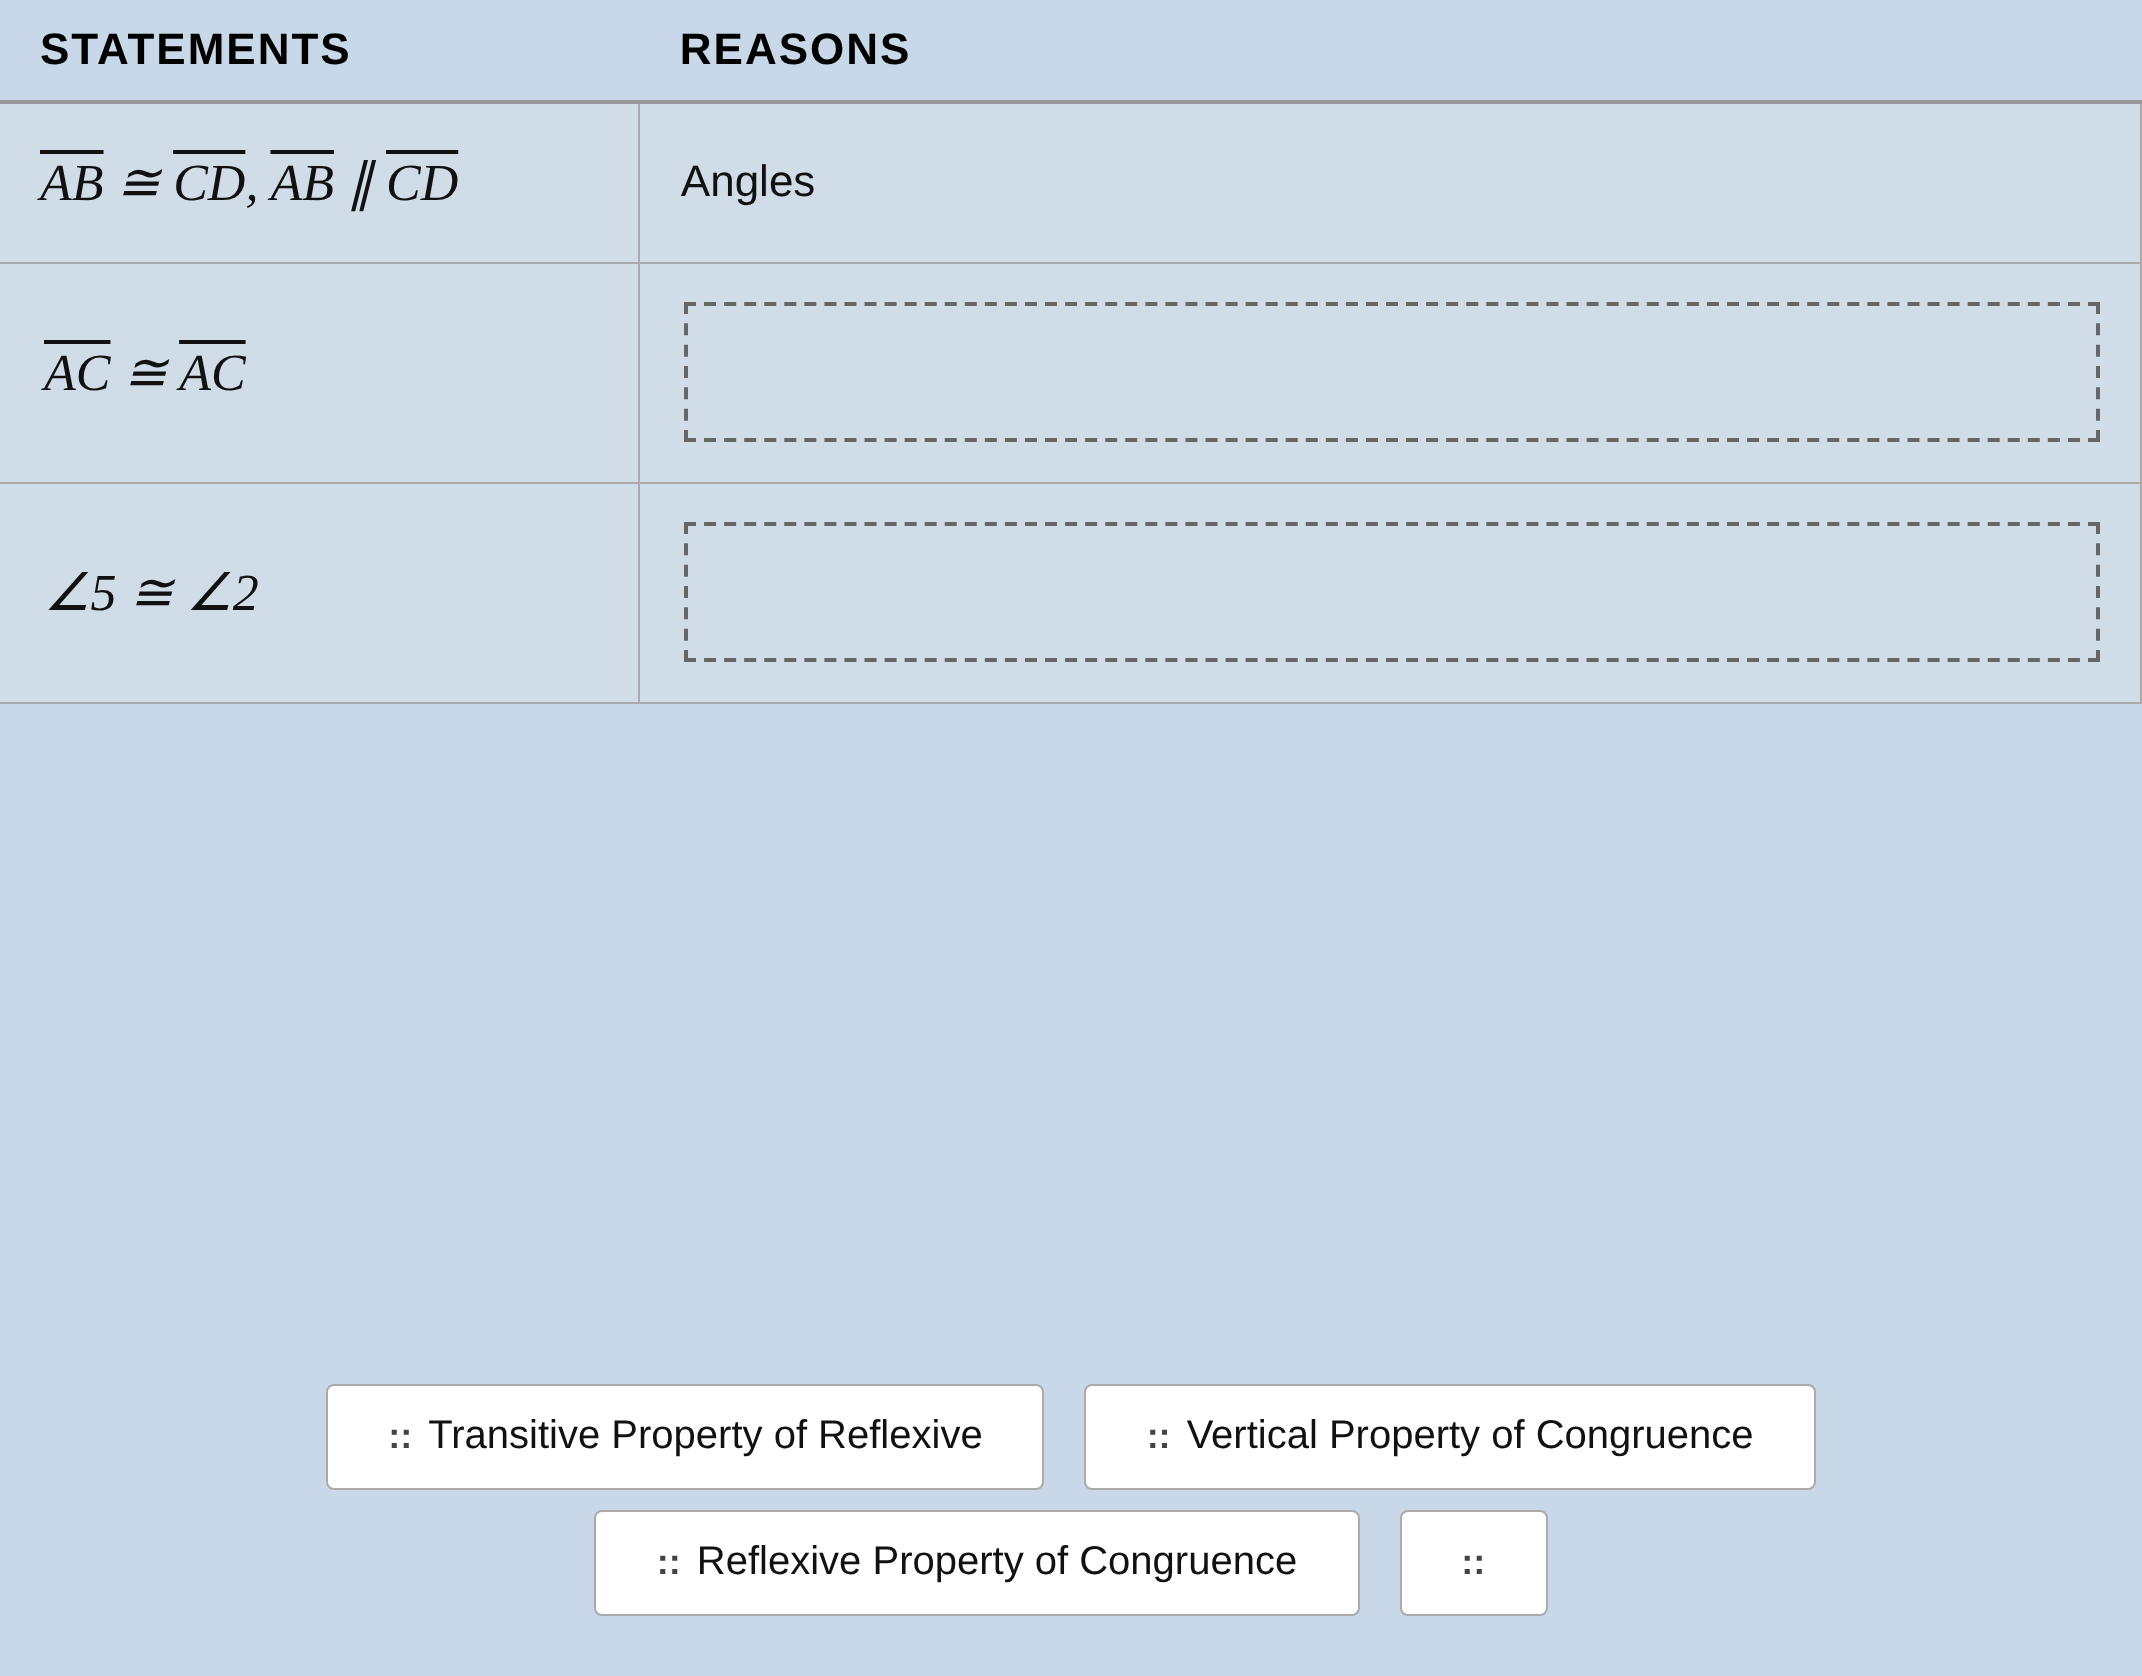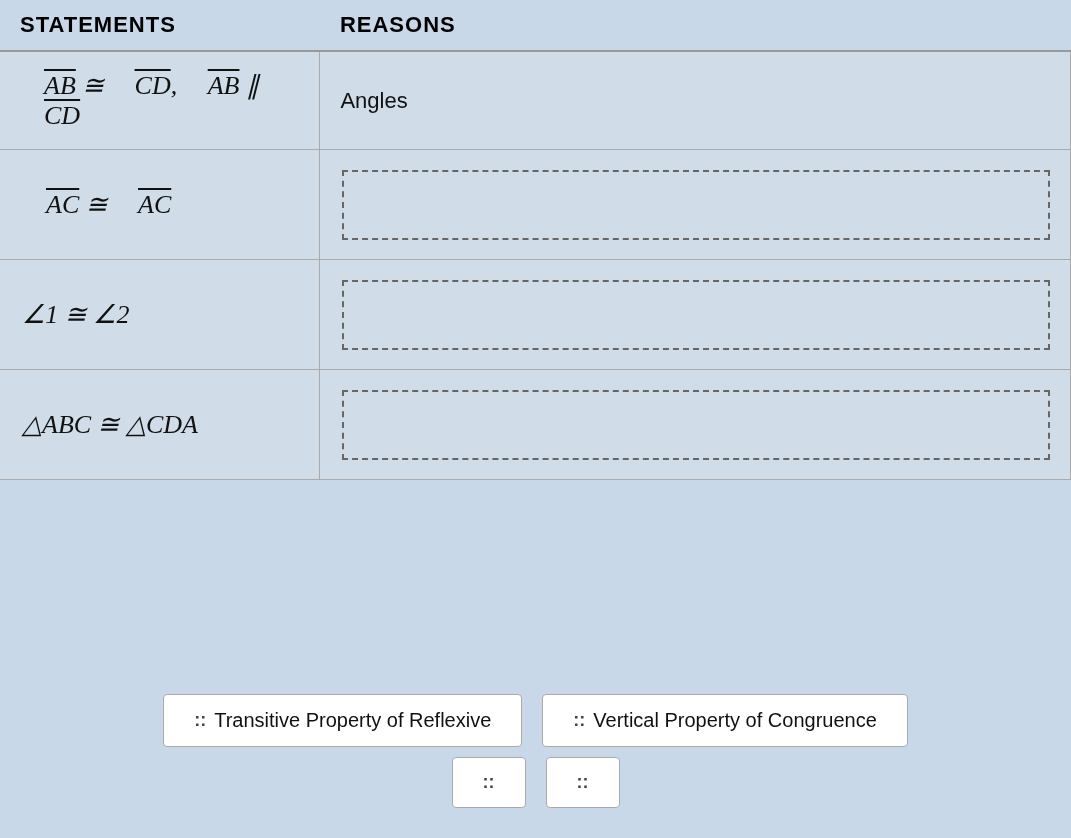"AB" .overline { margin-left: 24px -> none }
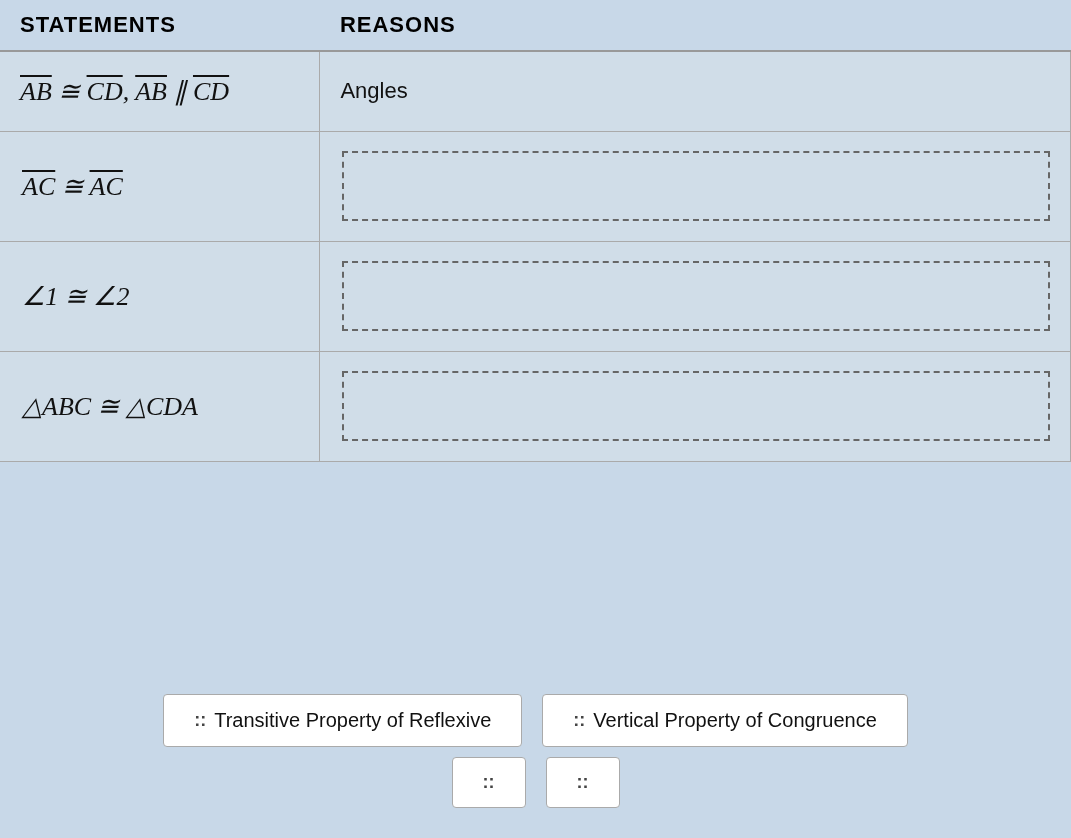"∠1 ≅ ∠2" span { text: 1 -> 5 }
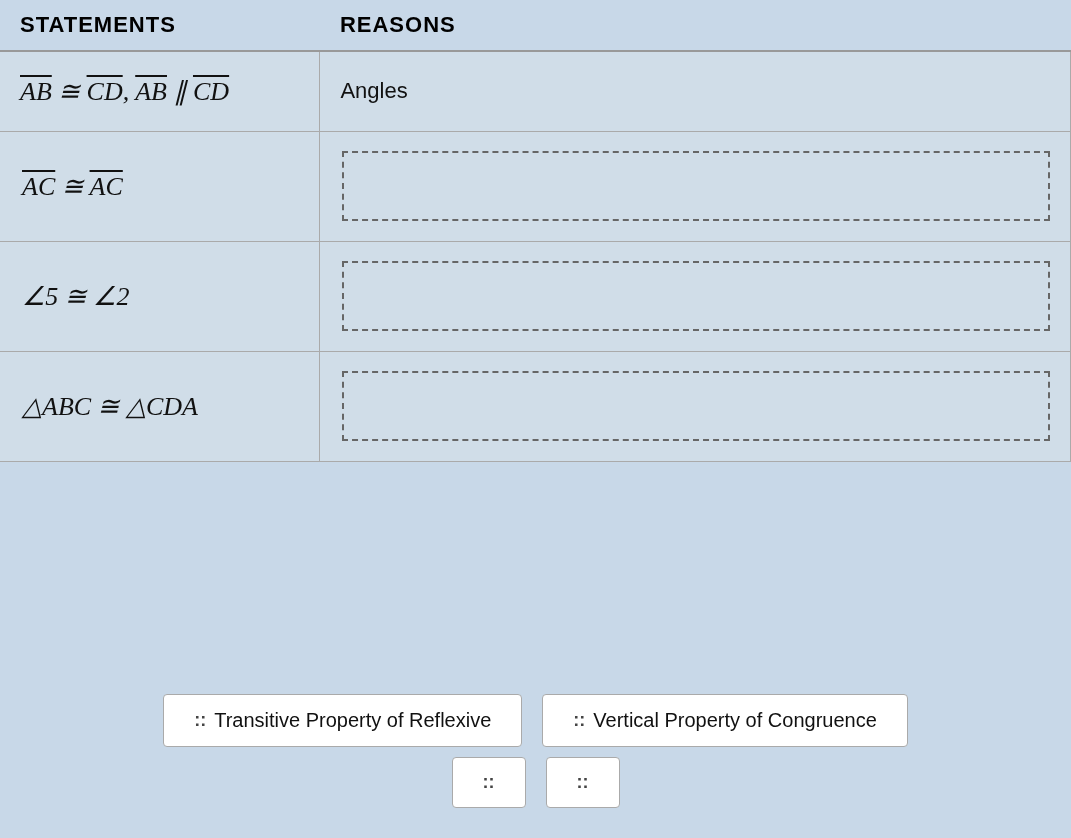"△ABC ≅ △CDA" tr.other-row { html: <tr> <td> <span> △ABC ≅ △CDA </span> </td> <td> <div></div> </td> </tr> -> none }
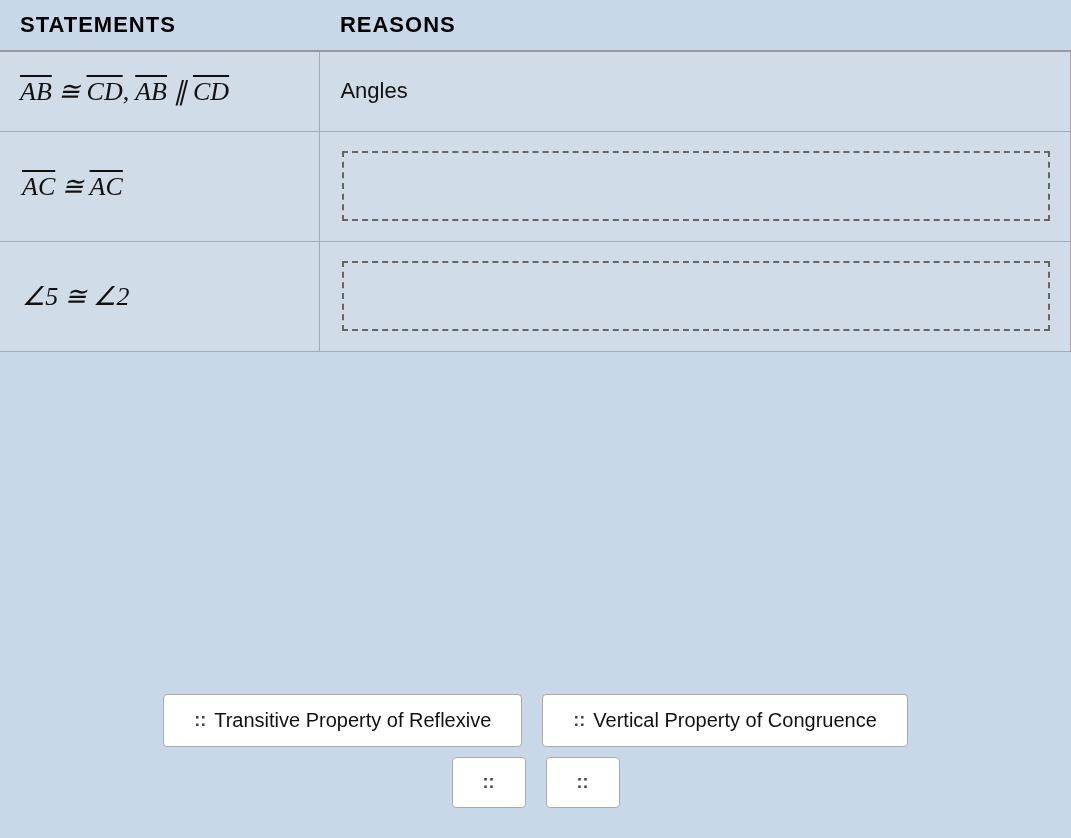"Reflexive Property of Congruence" span { html: none -> <span>Reflexive Property of Congruence</span> }
